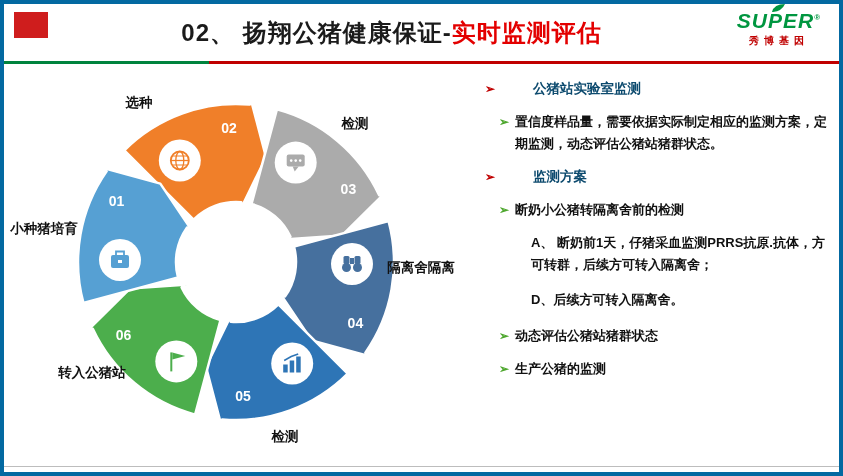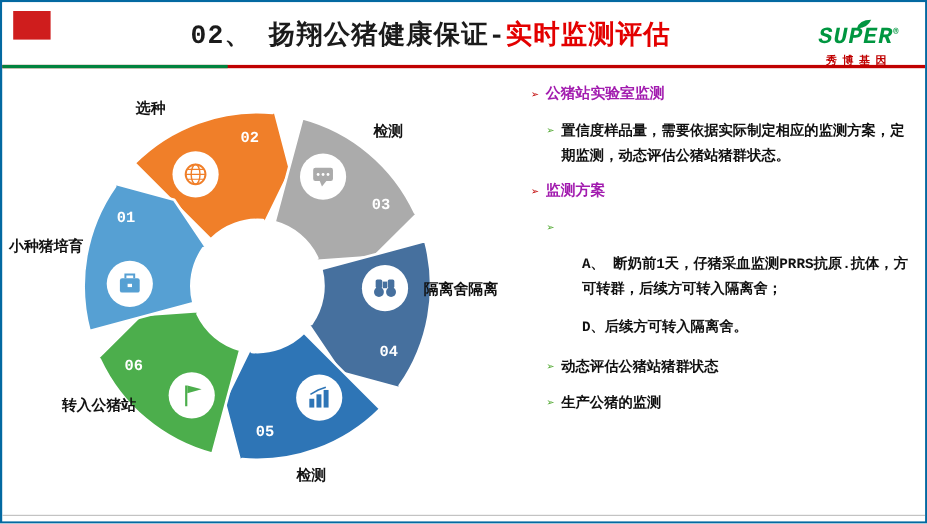"02、 扬翔公猪健康保证-实时监测评估" .slide { border: 2px solid #0369a1 -> 4px solid #0369a1; font-family: Liberation Mono, monospace -> Liberation Sans, sans-serif }
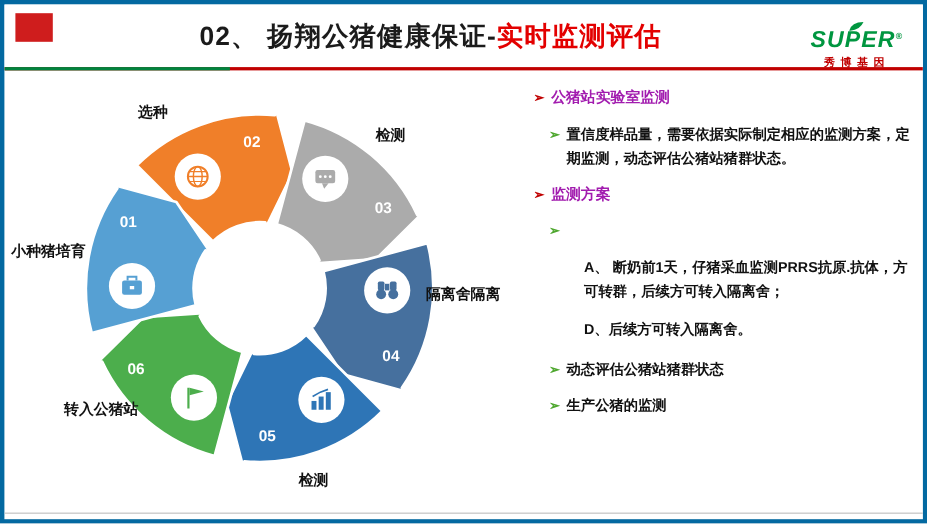"SUPER®" .logo { margin-top: 16px -> none }
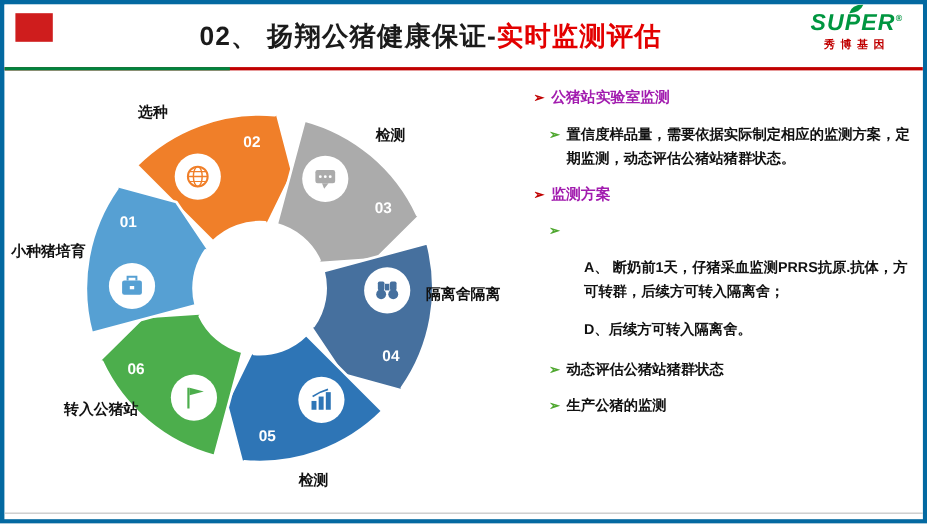"公猪站实验室监测" .row.level-1 .txt { color: #a21caf -> #0c4a6e; margin-left: none -> 32px }
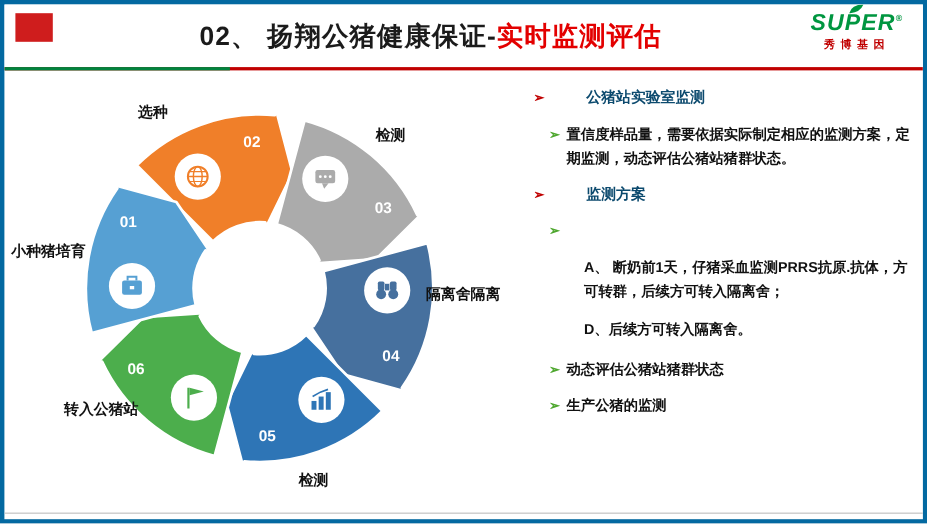"断奶小公猪转隔离舍前的检测" span.txt { html: none -> <span>断奶小公猪转隔离舍前的检测</span> }
